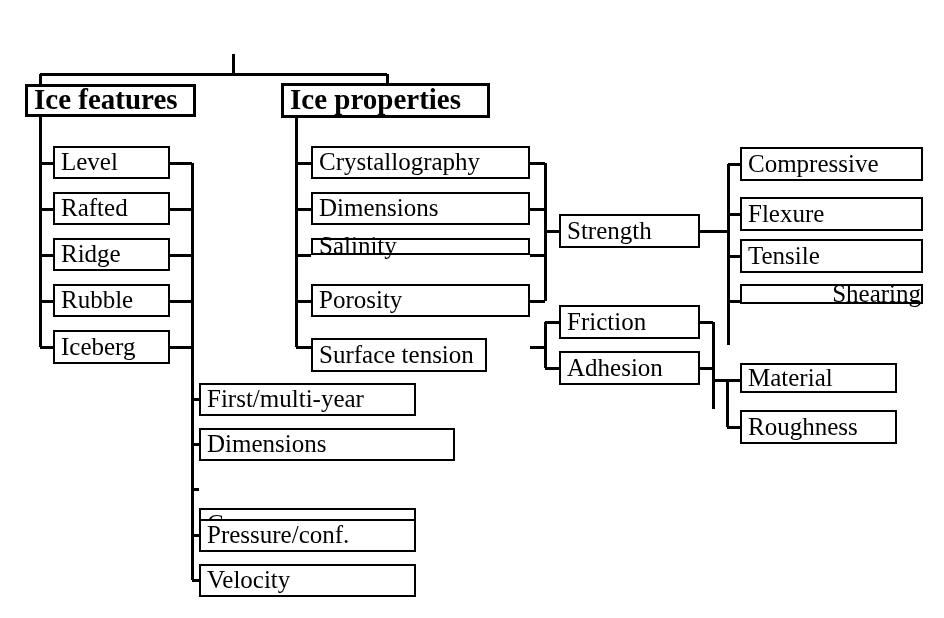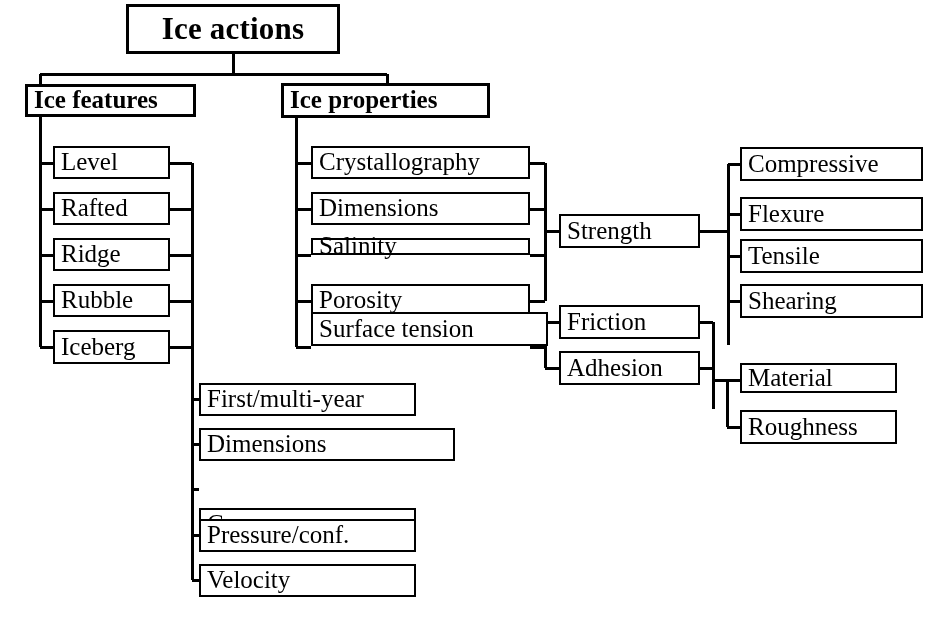"Ice actions" div.node { html: <div> <span>Ice actions</span> </div> -> none }
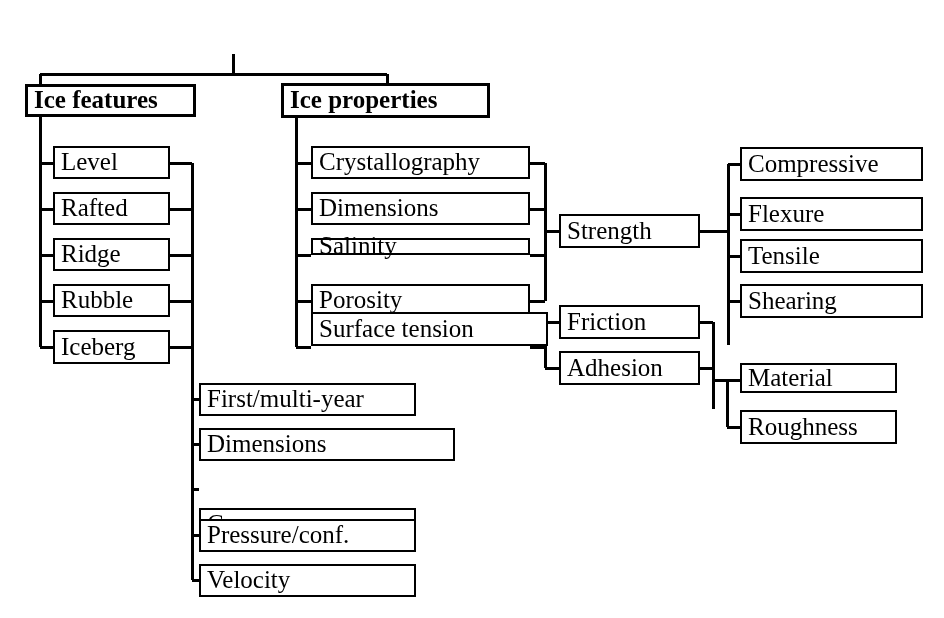"Ice features" .node.level2 { font-size: 25px -> 29px }
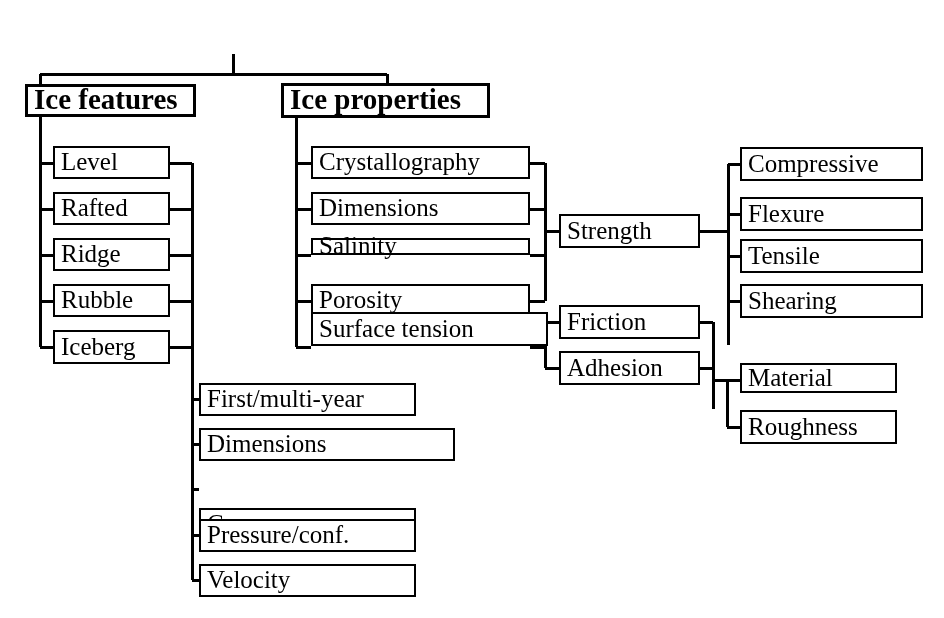"Shearing" div.node { height: 34px -> 20px; justify-content: none -> flex-end }
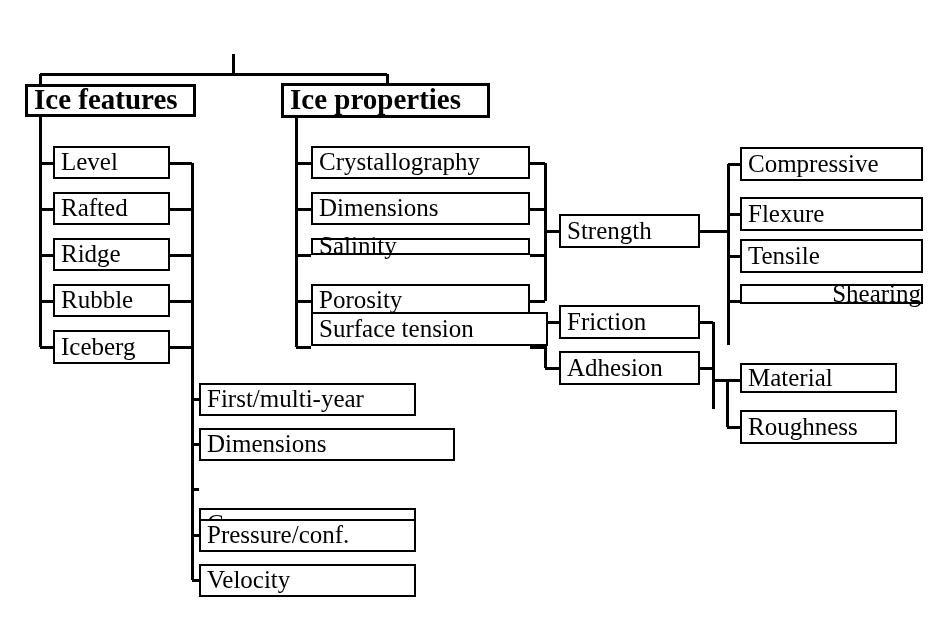"Surface tension" div.node { top: 312px -> 338px; width: 237px -> 176px }
